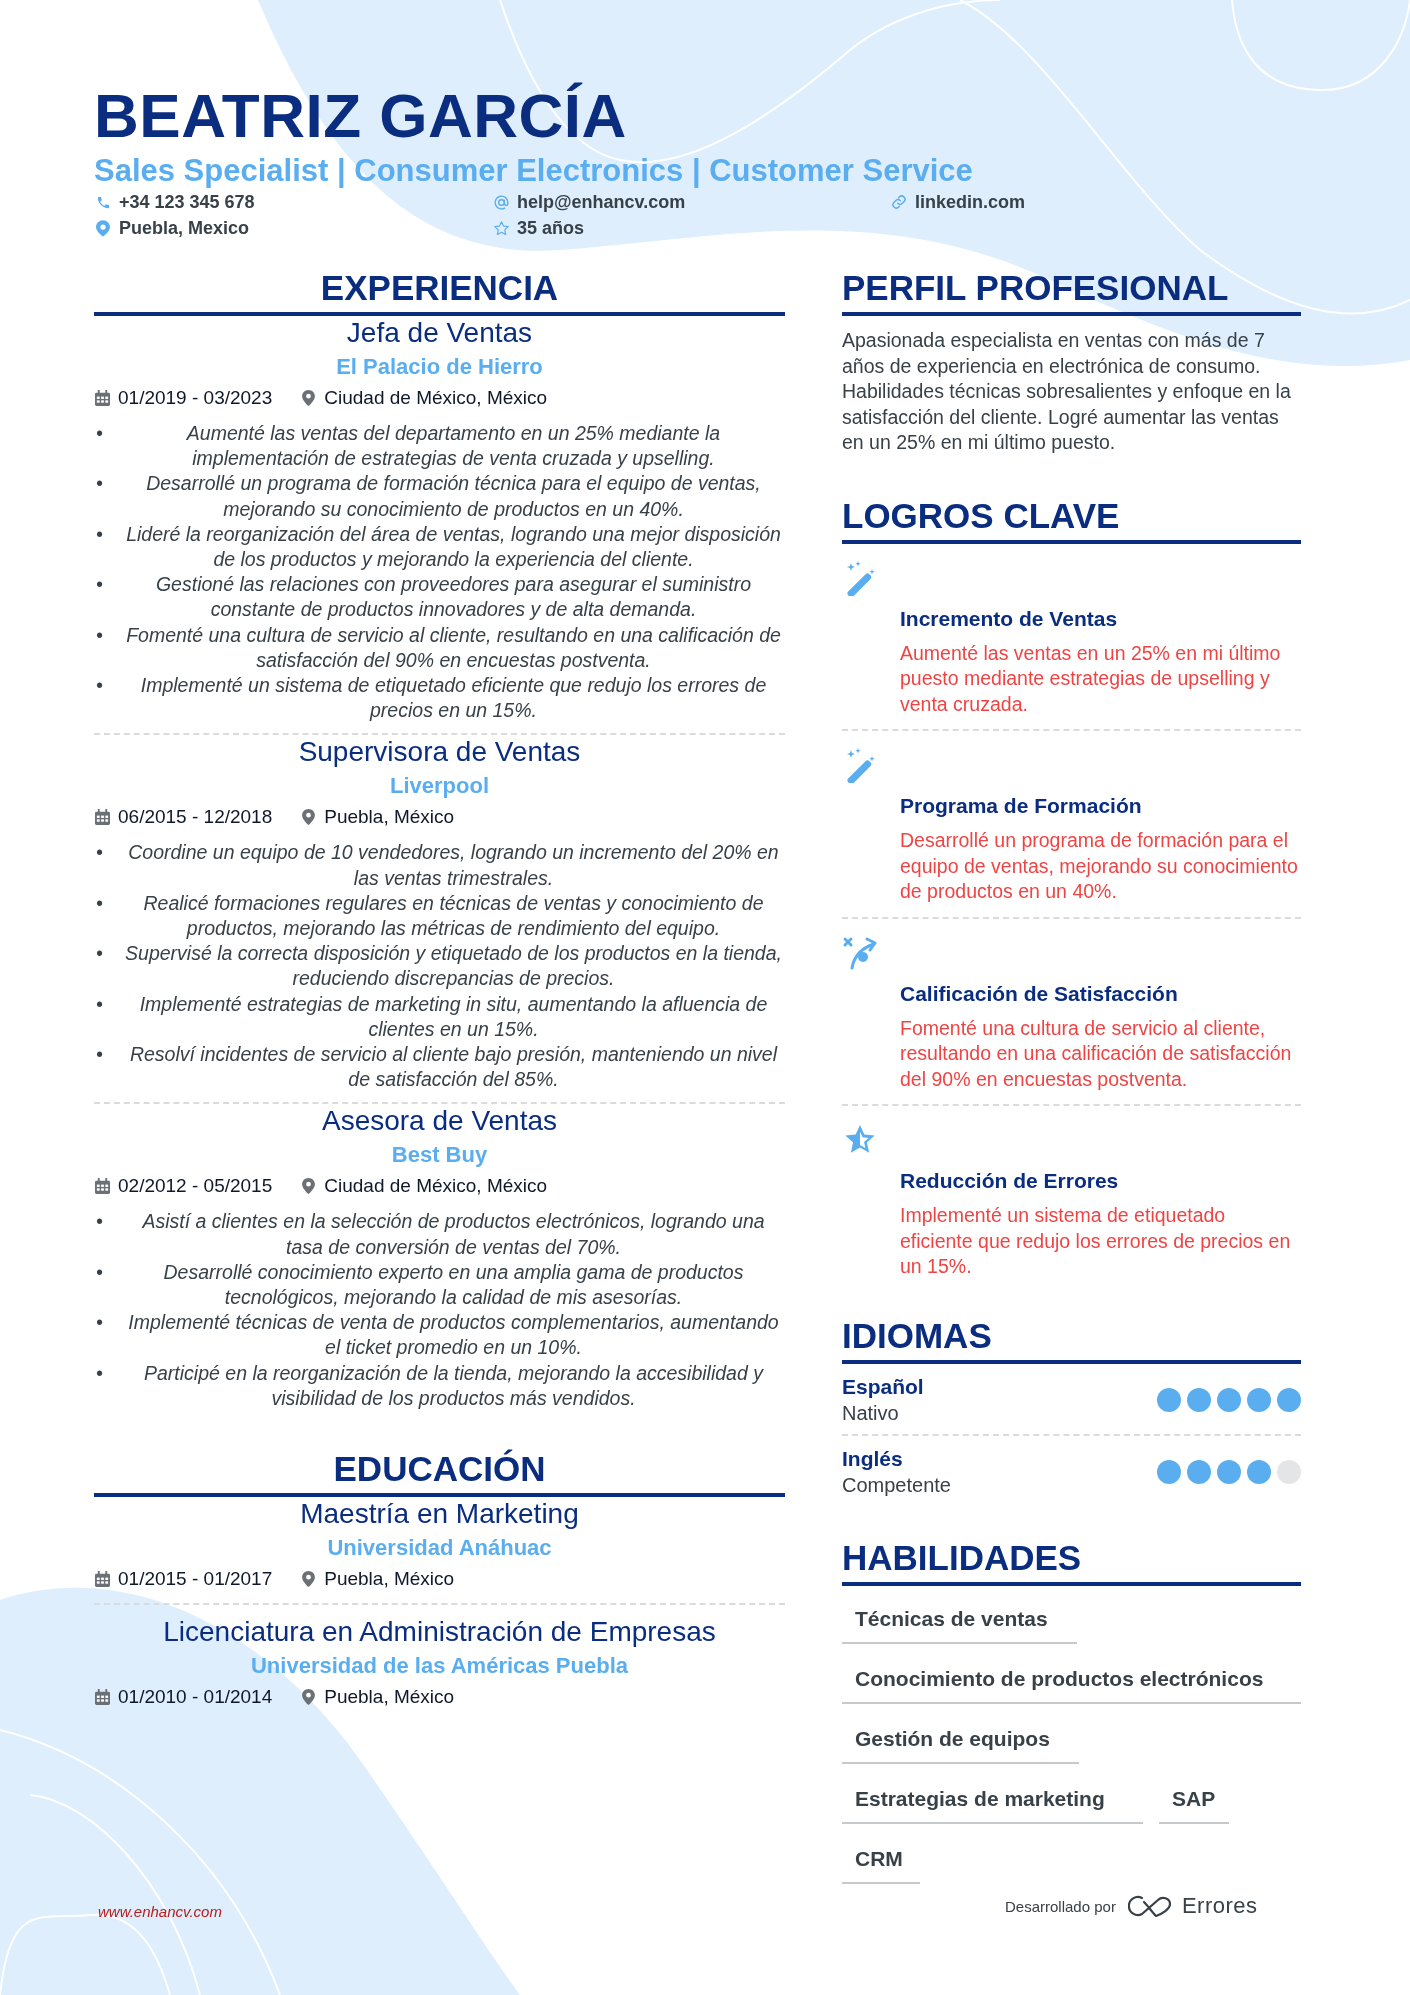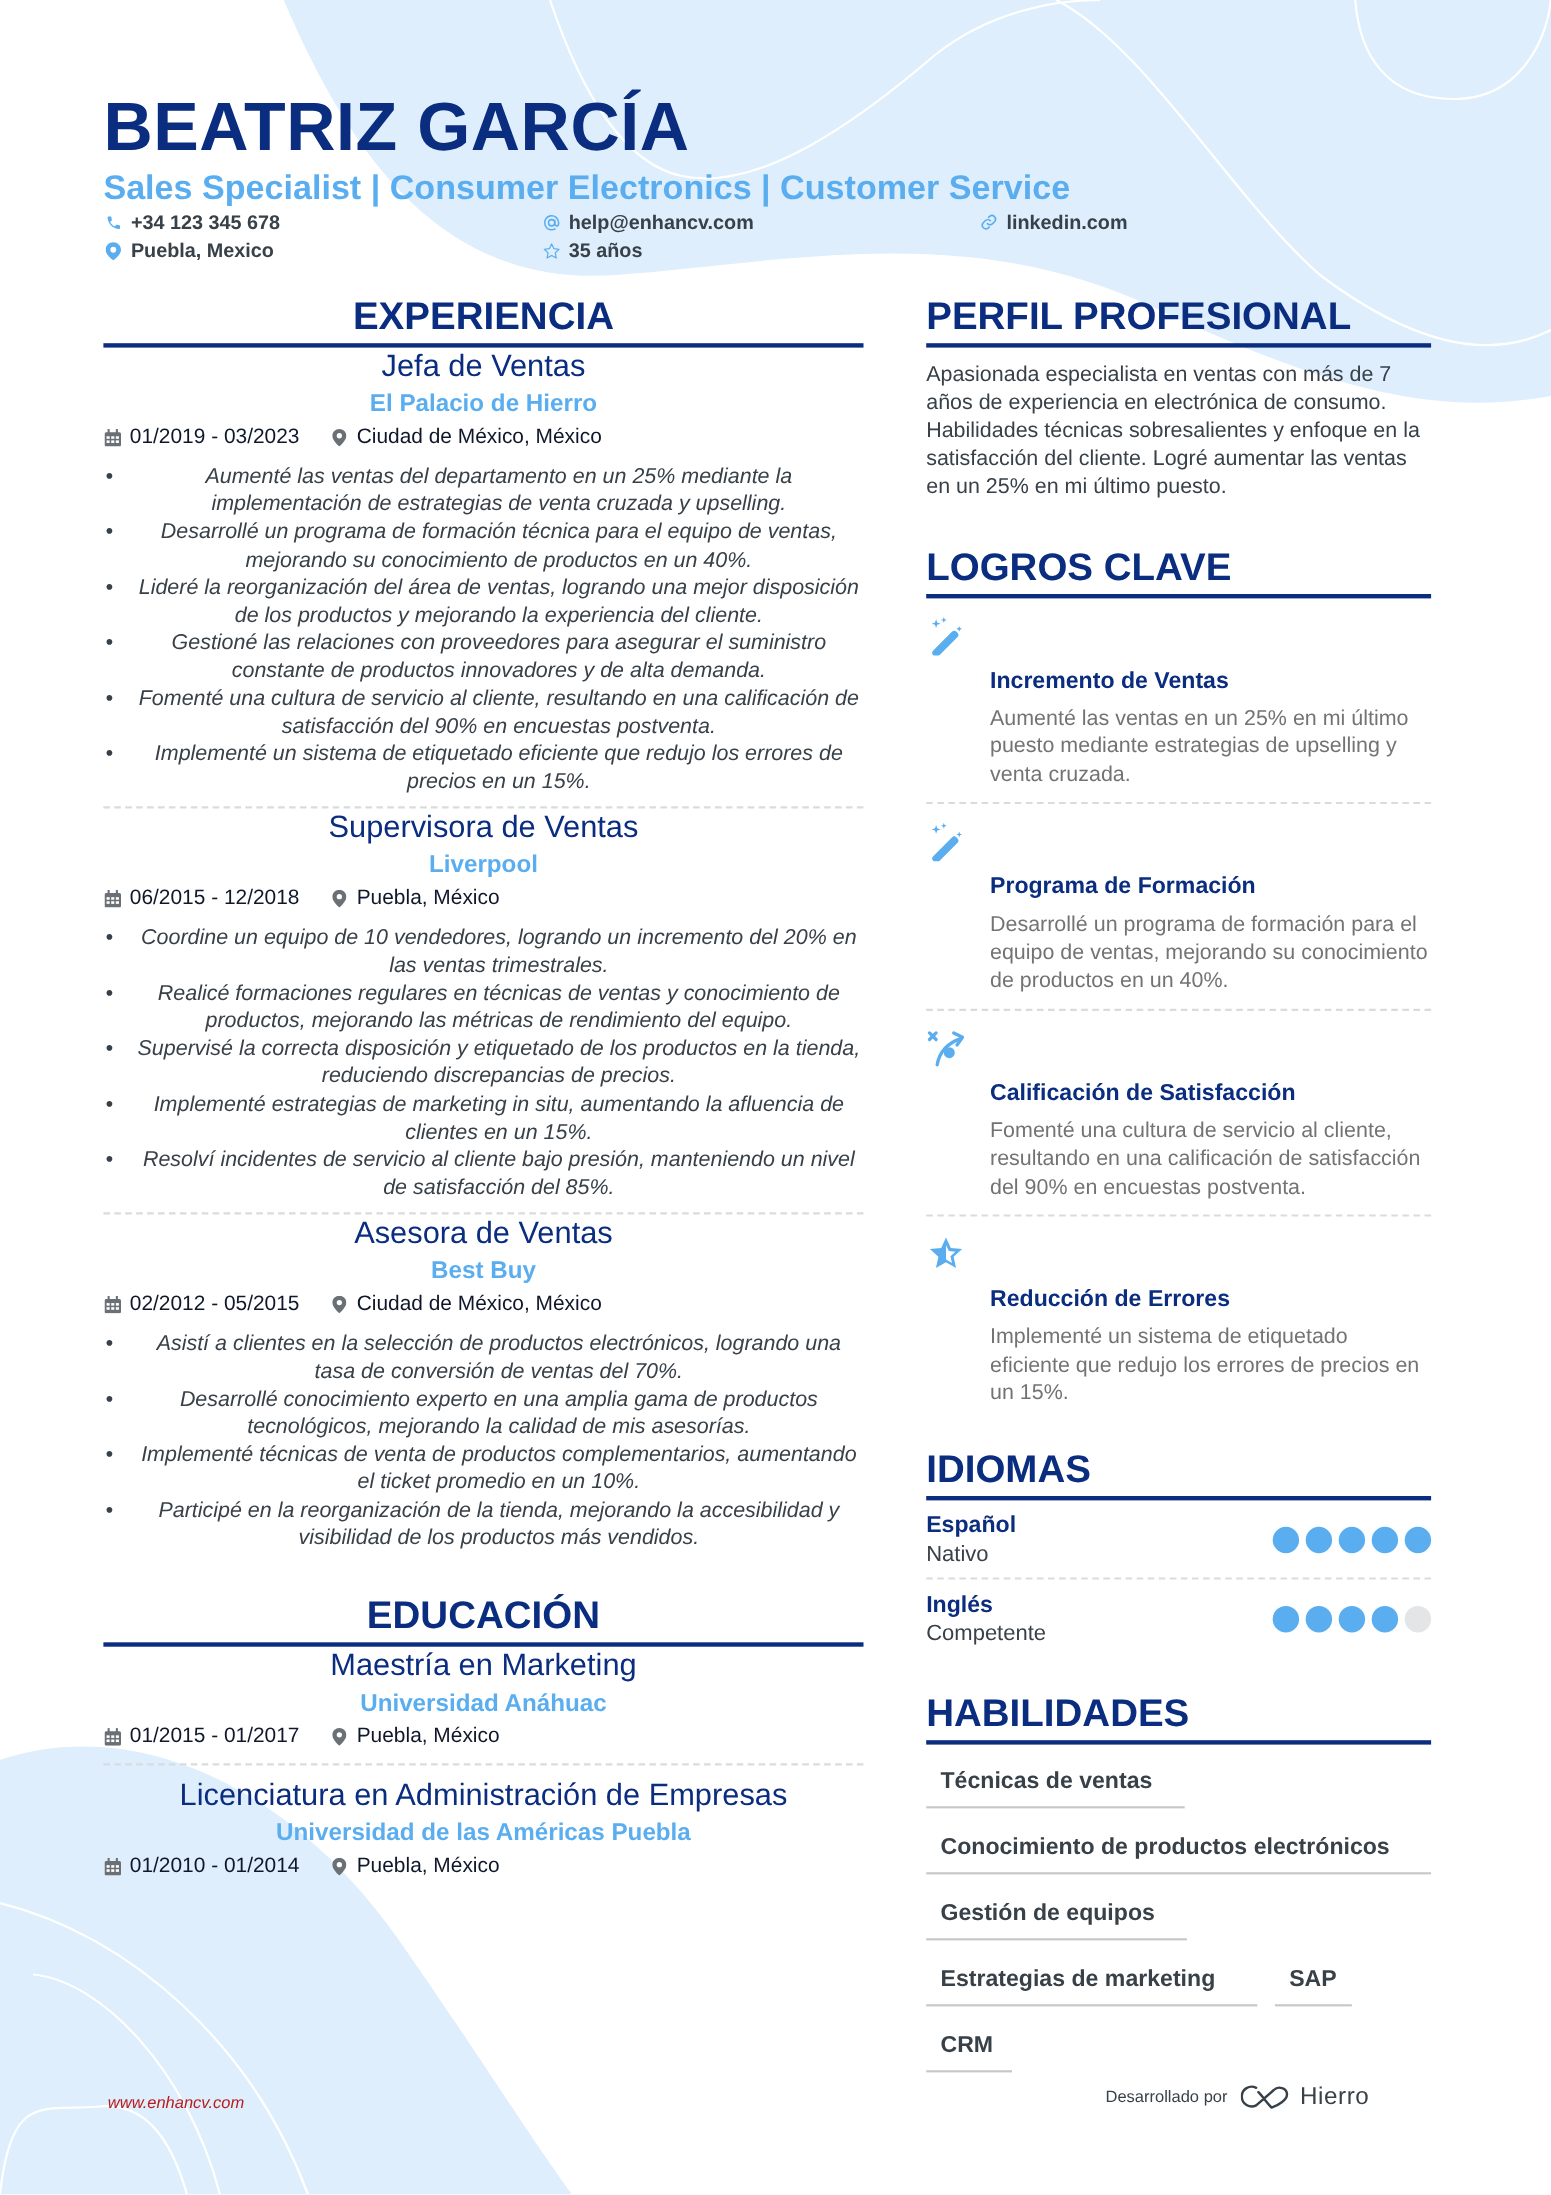"Aumenté las ventas en un" .ach-desc { color: #737373 -> #ef4444 }
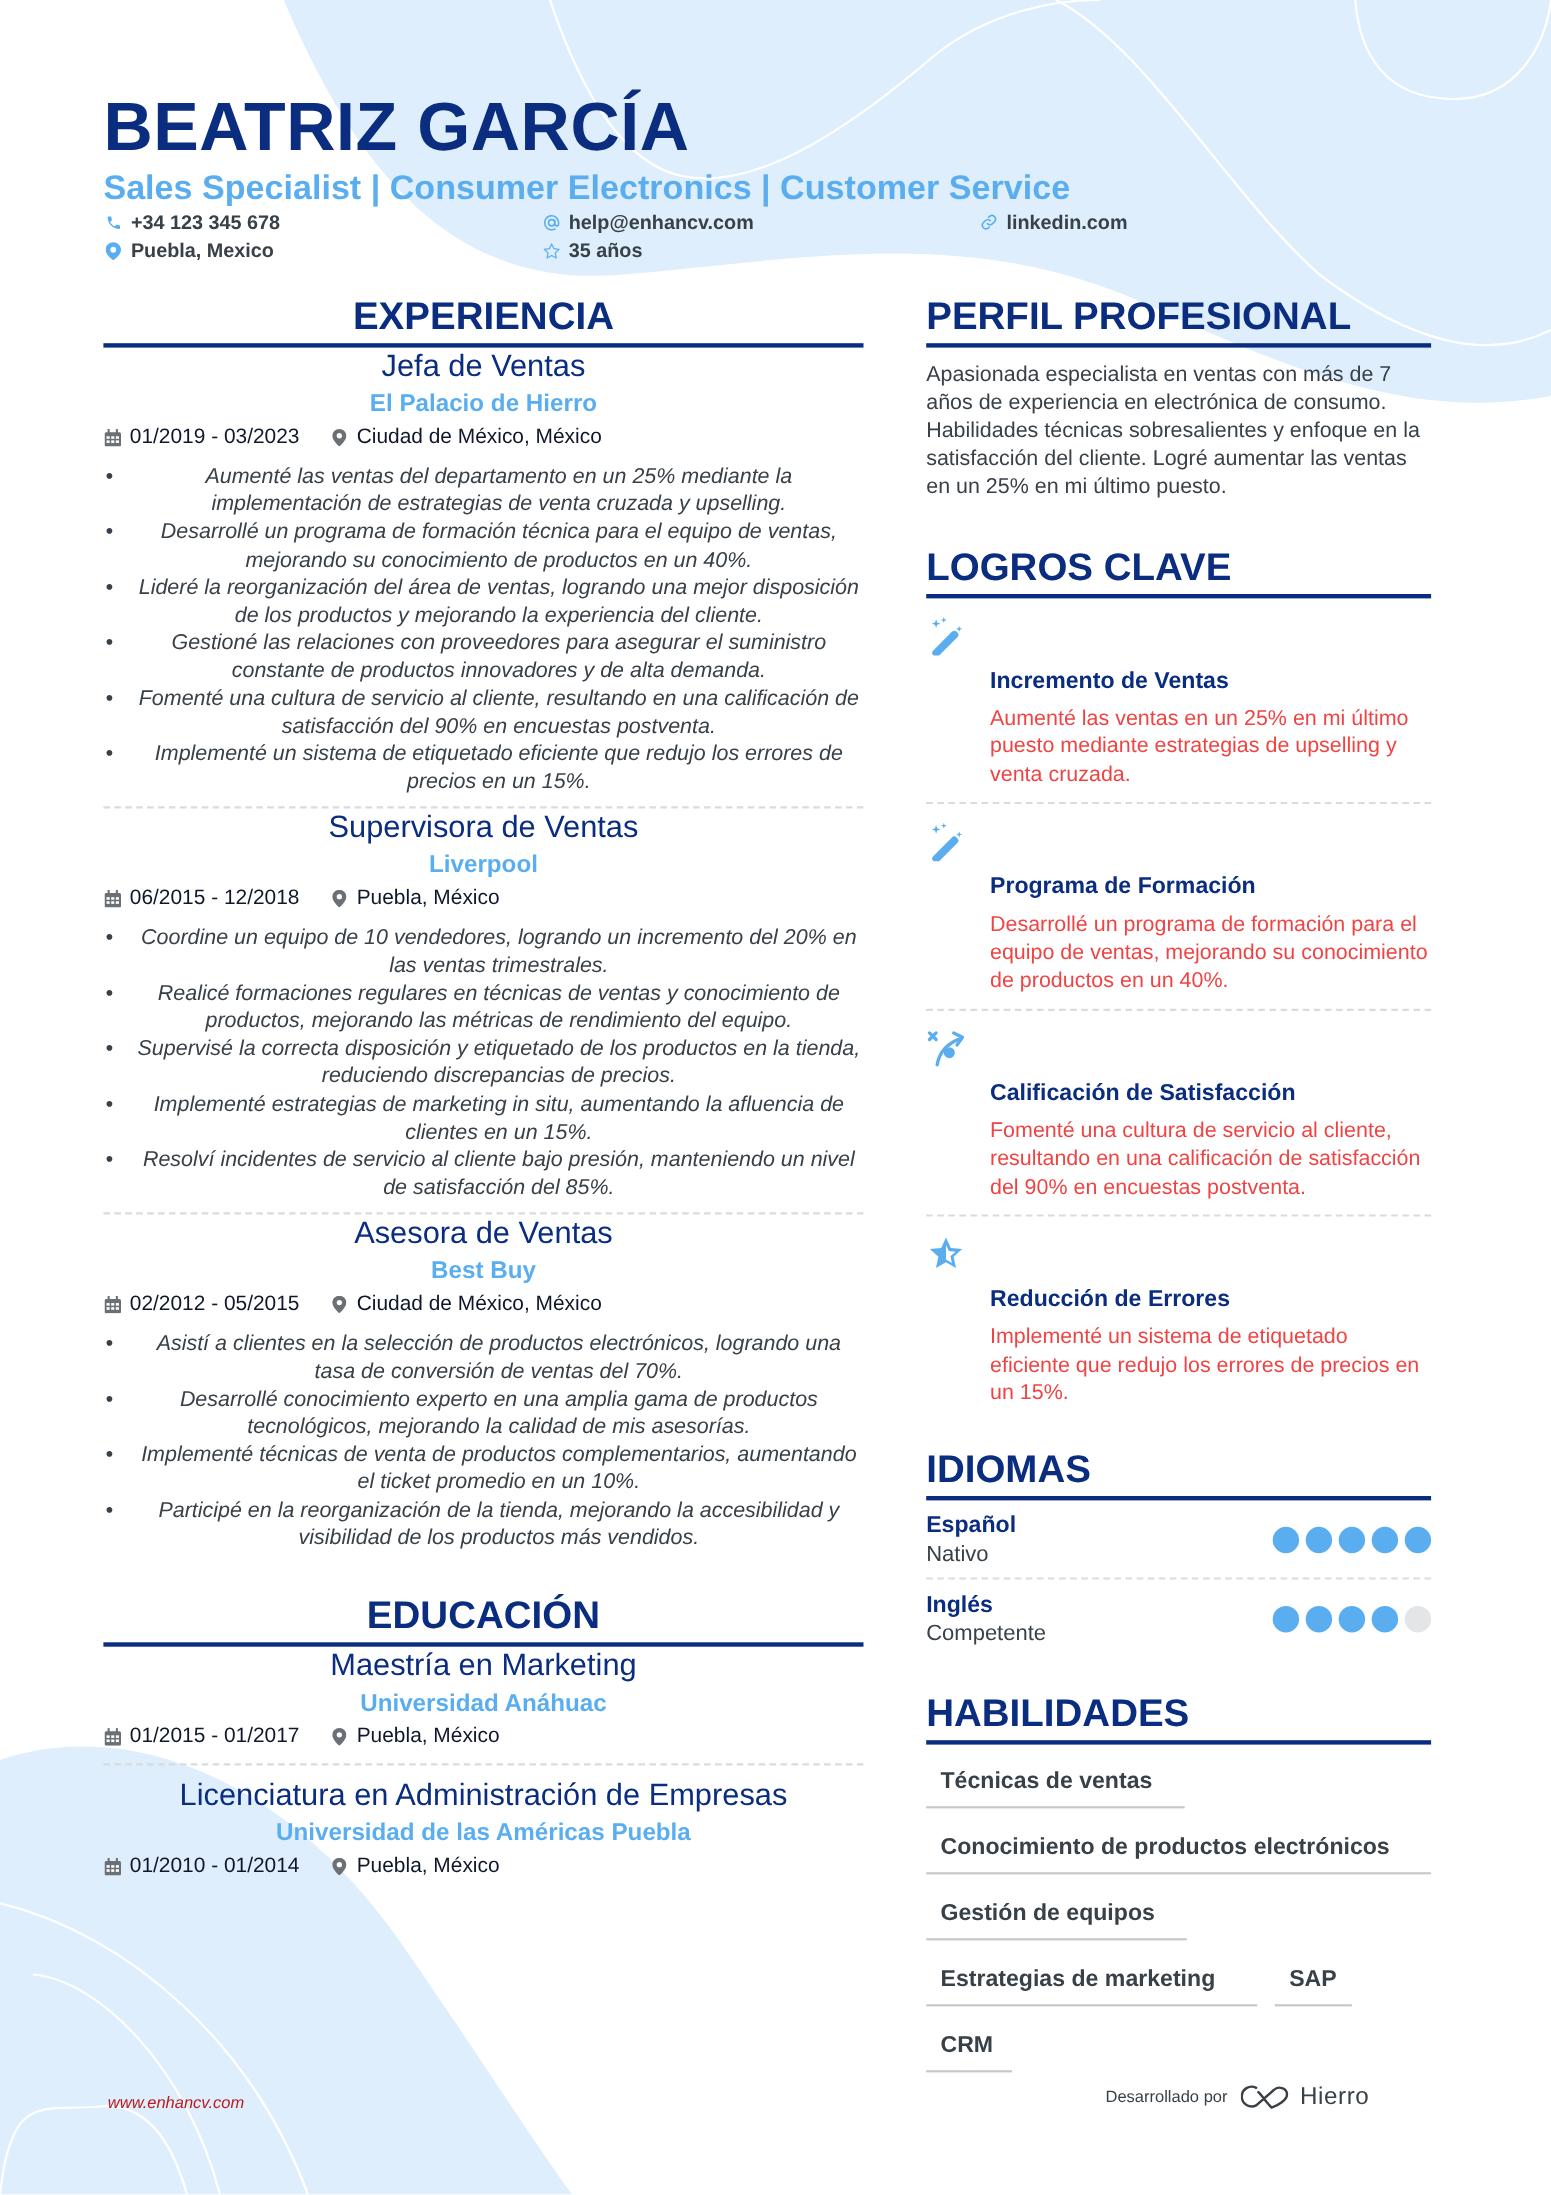"Hierro" span.brand { text: Hierro -> Errores }
